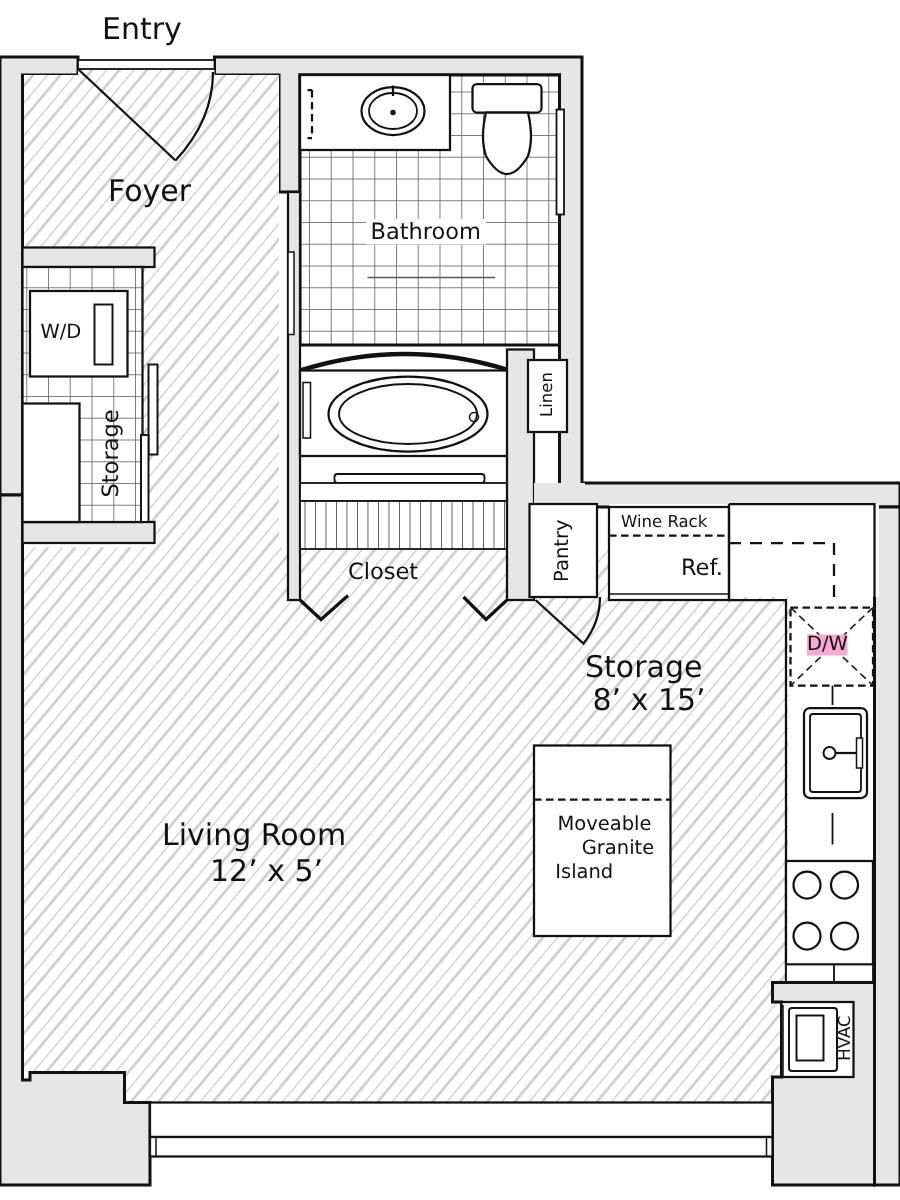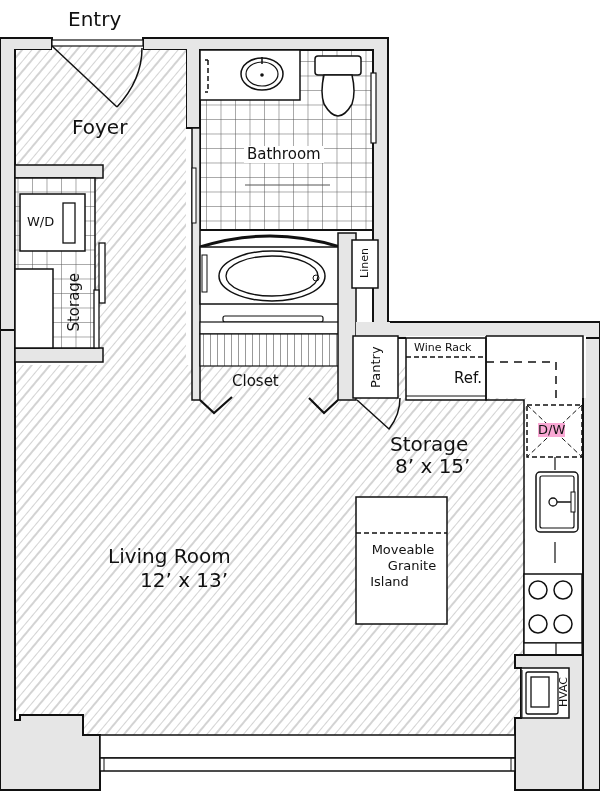"12’ x 13’" div.lbl { text: 13’ -> 5’ }
